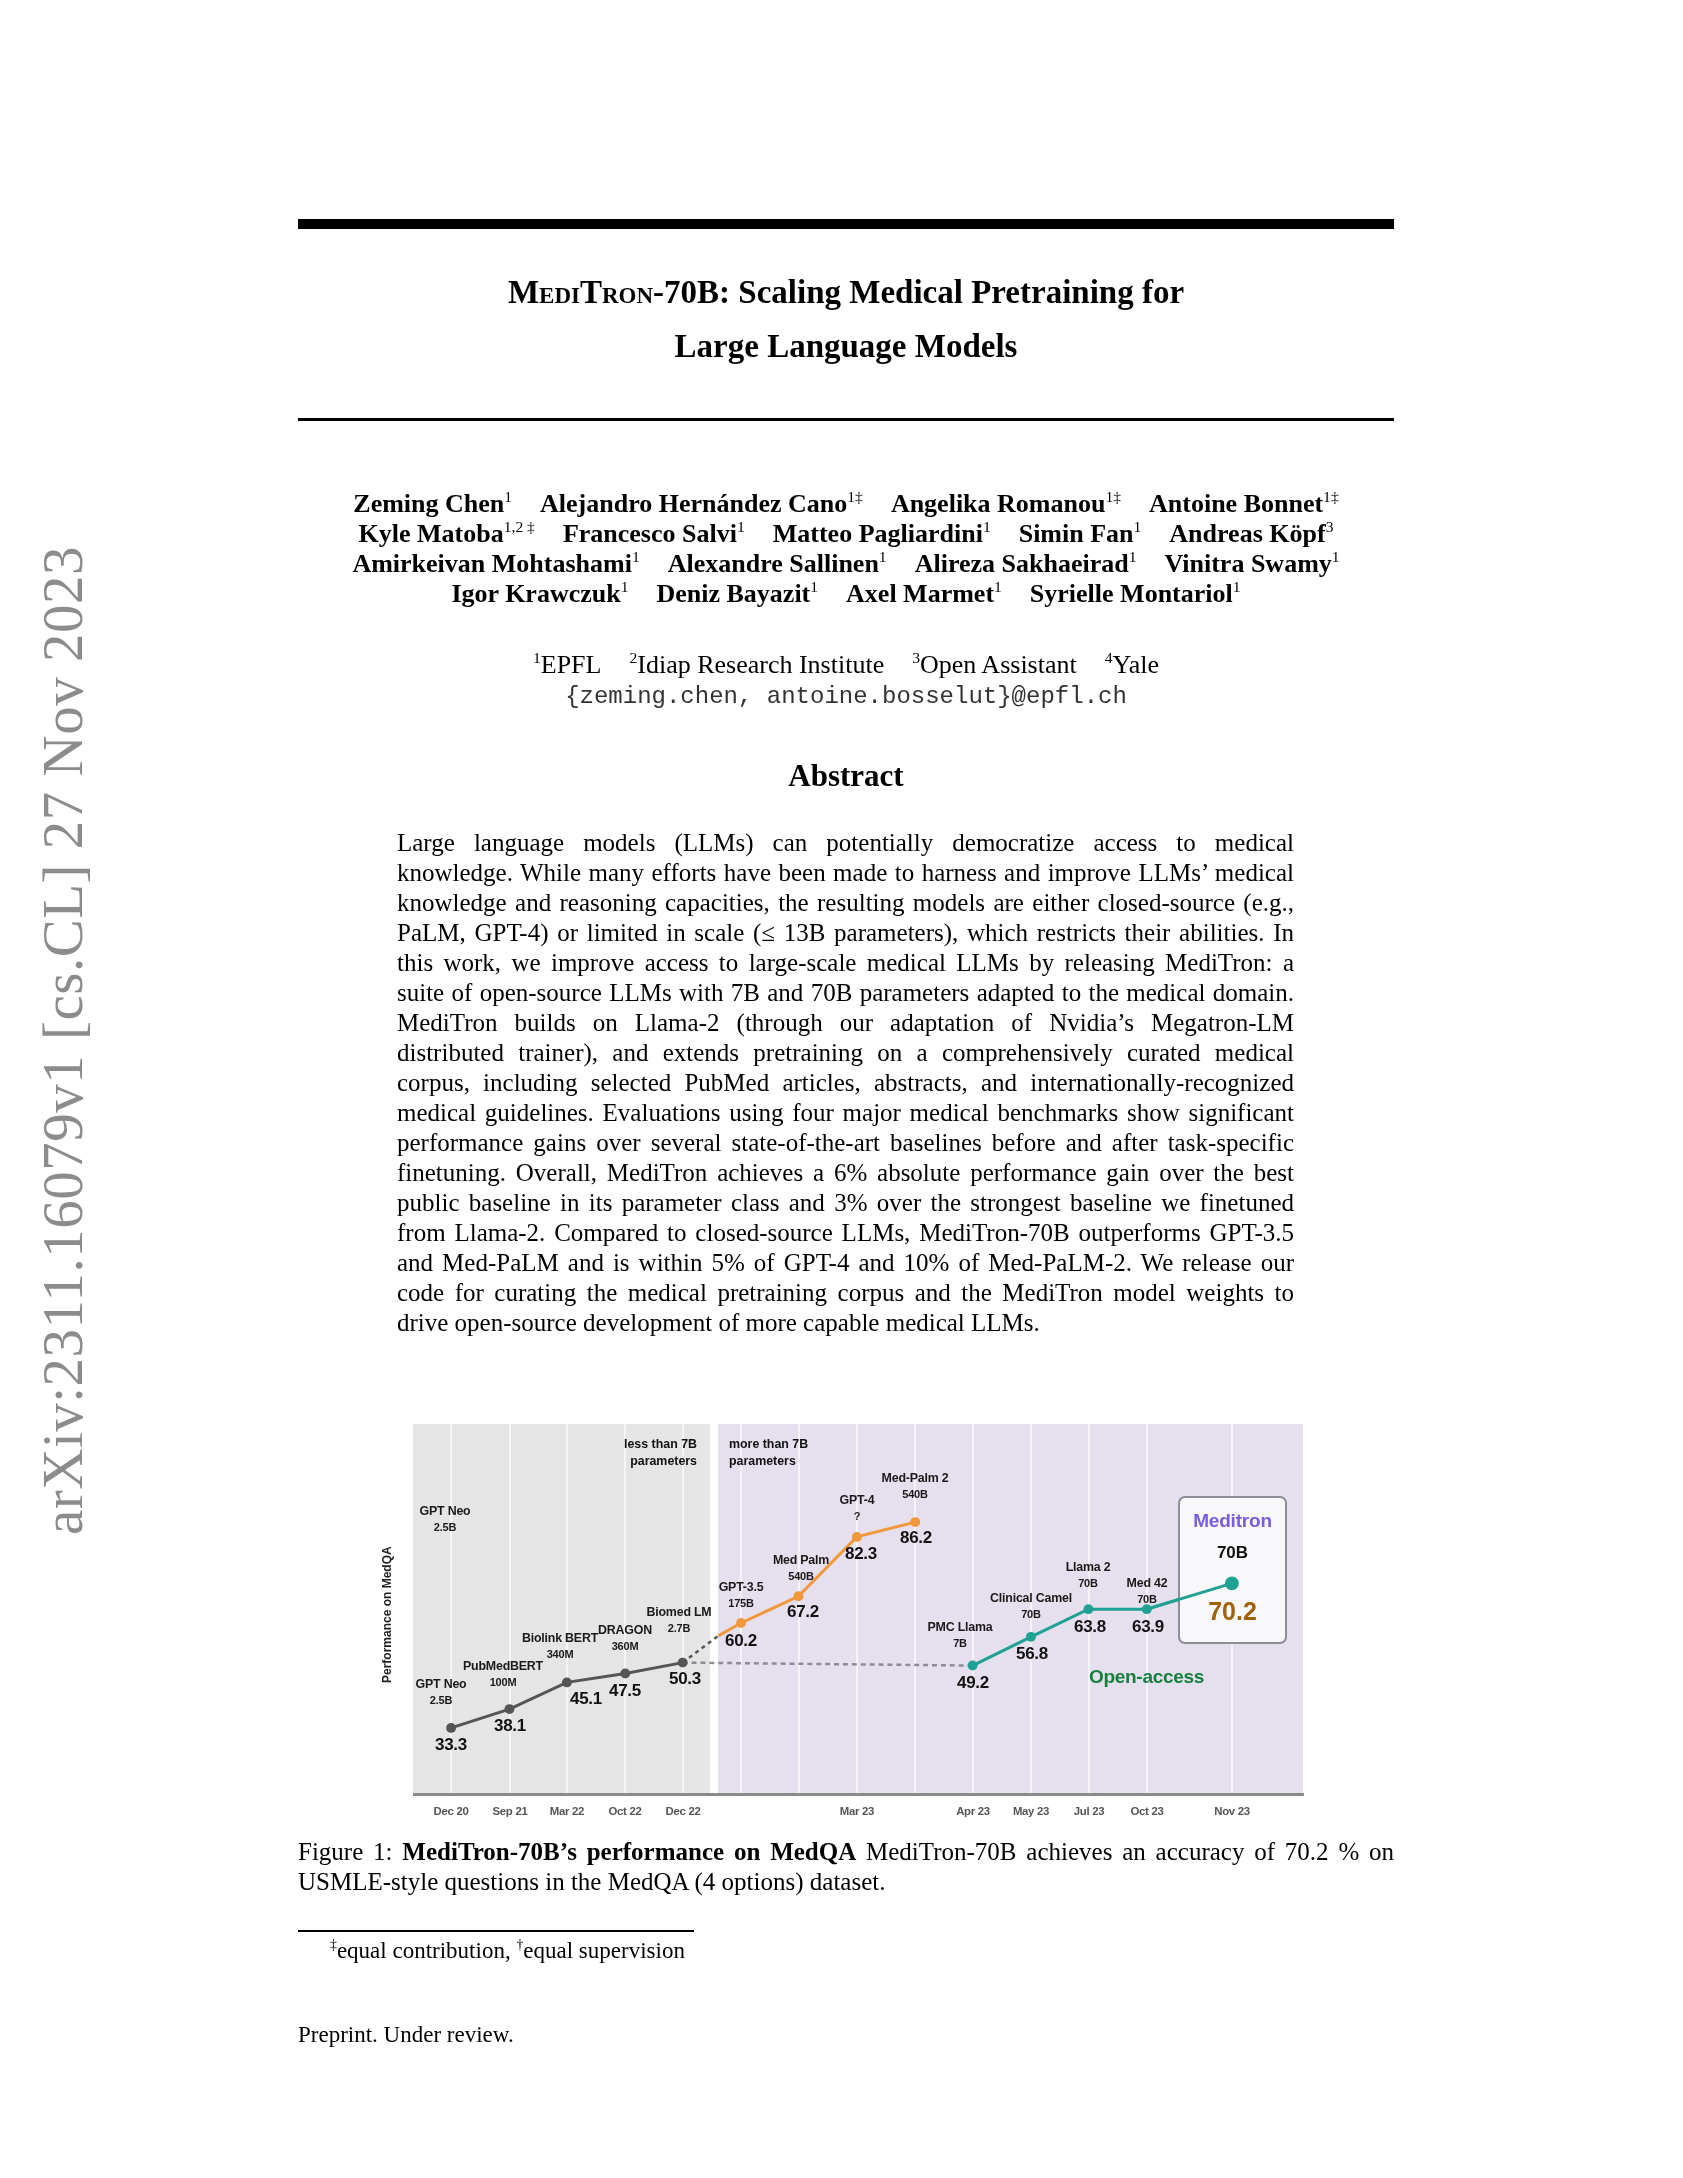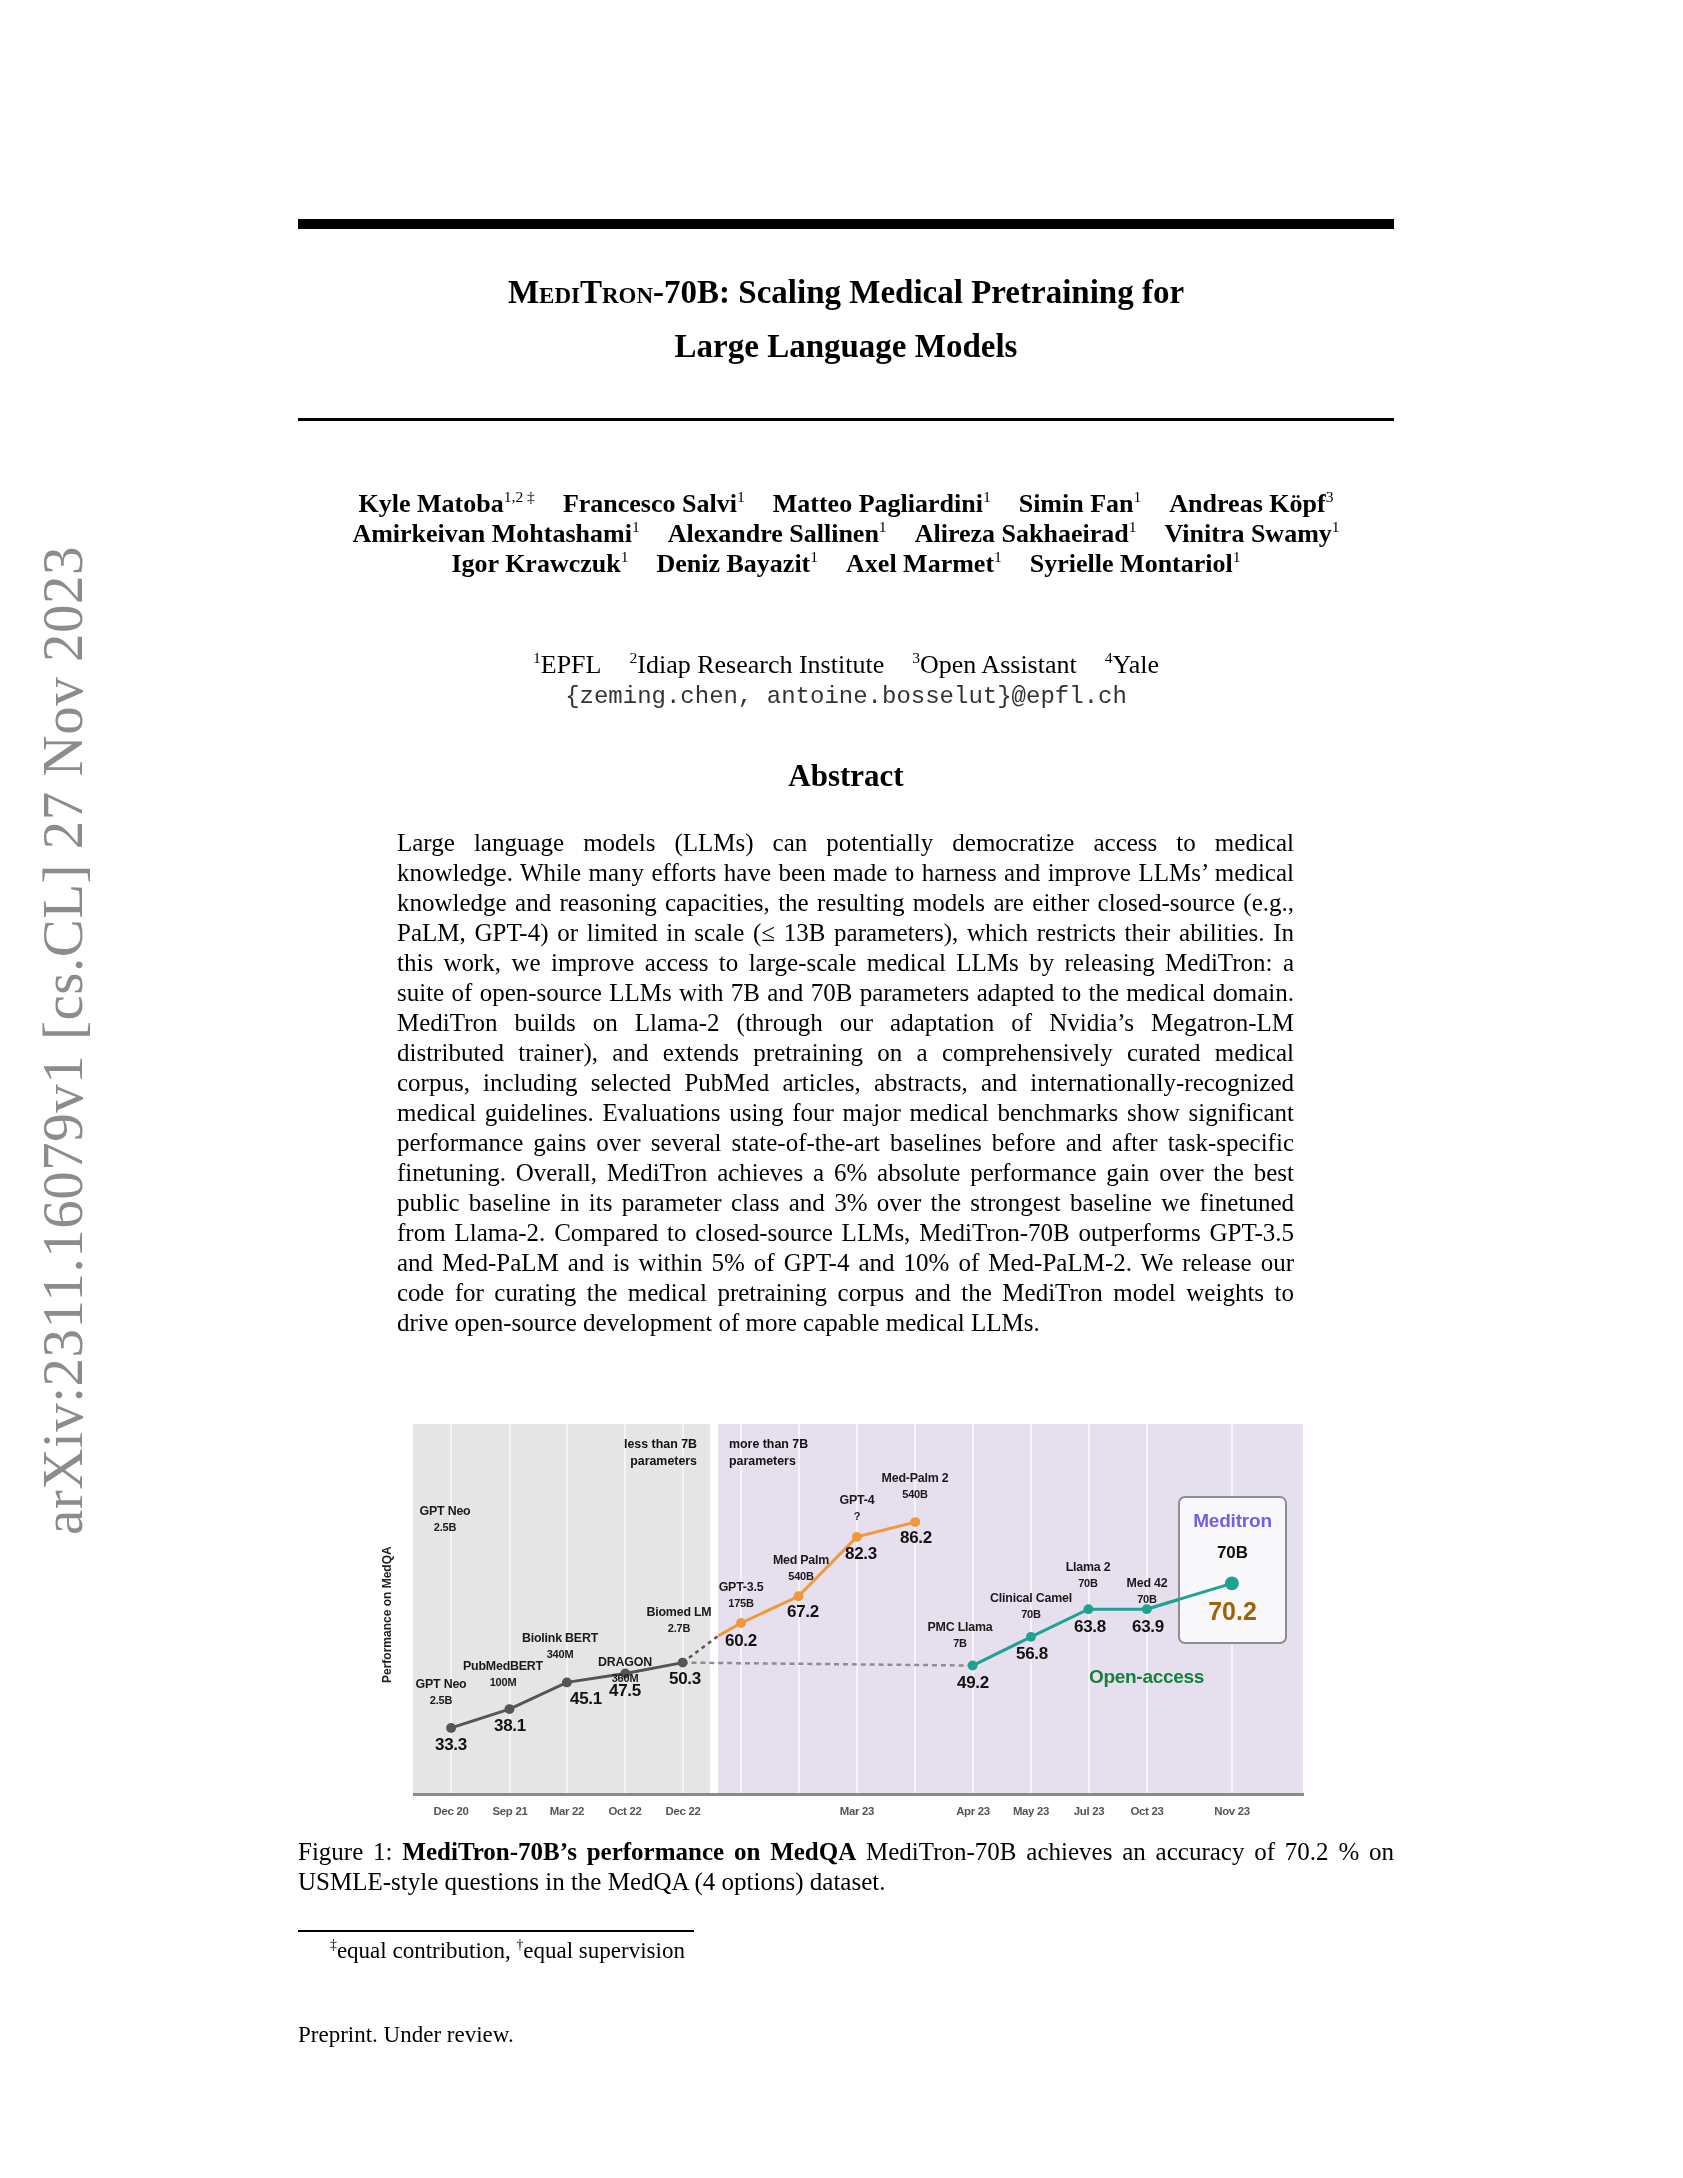"Zeming Chen1 Alejandro Hernández Cano1‡" div { html: none -> <div> <span><span>Zeming Chen</span><sup>1</sup></span><span><span>Alejandro Hernández Cano</span><sup>1‡</sup></span><span><span>Angelika Romanou</span><sup>1‡</sup></span><span><span>Antoine Bonnet</span><sup>1‡</sup></span> </div> }
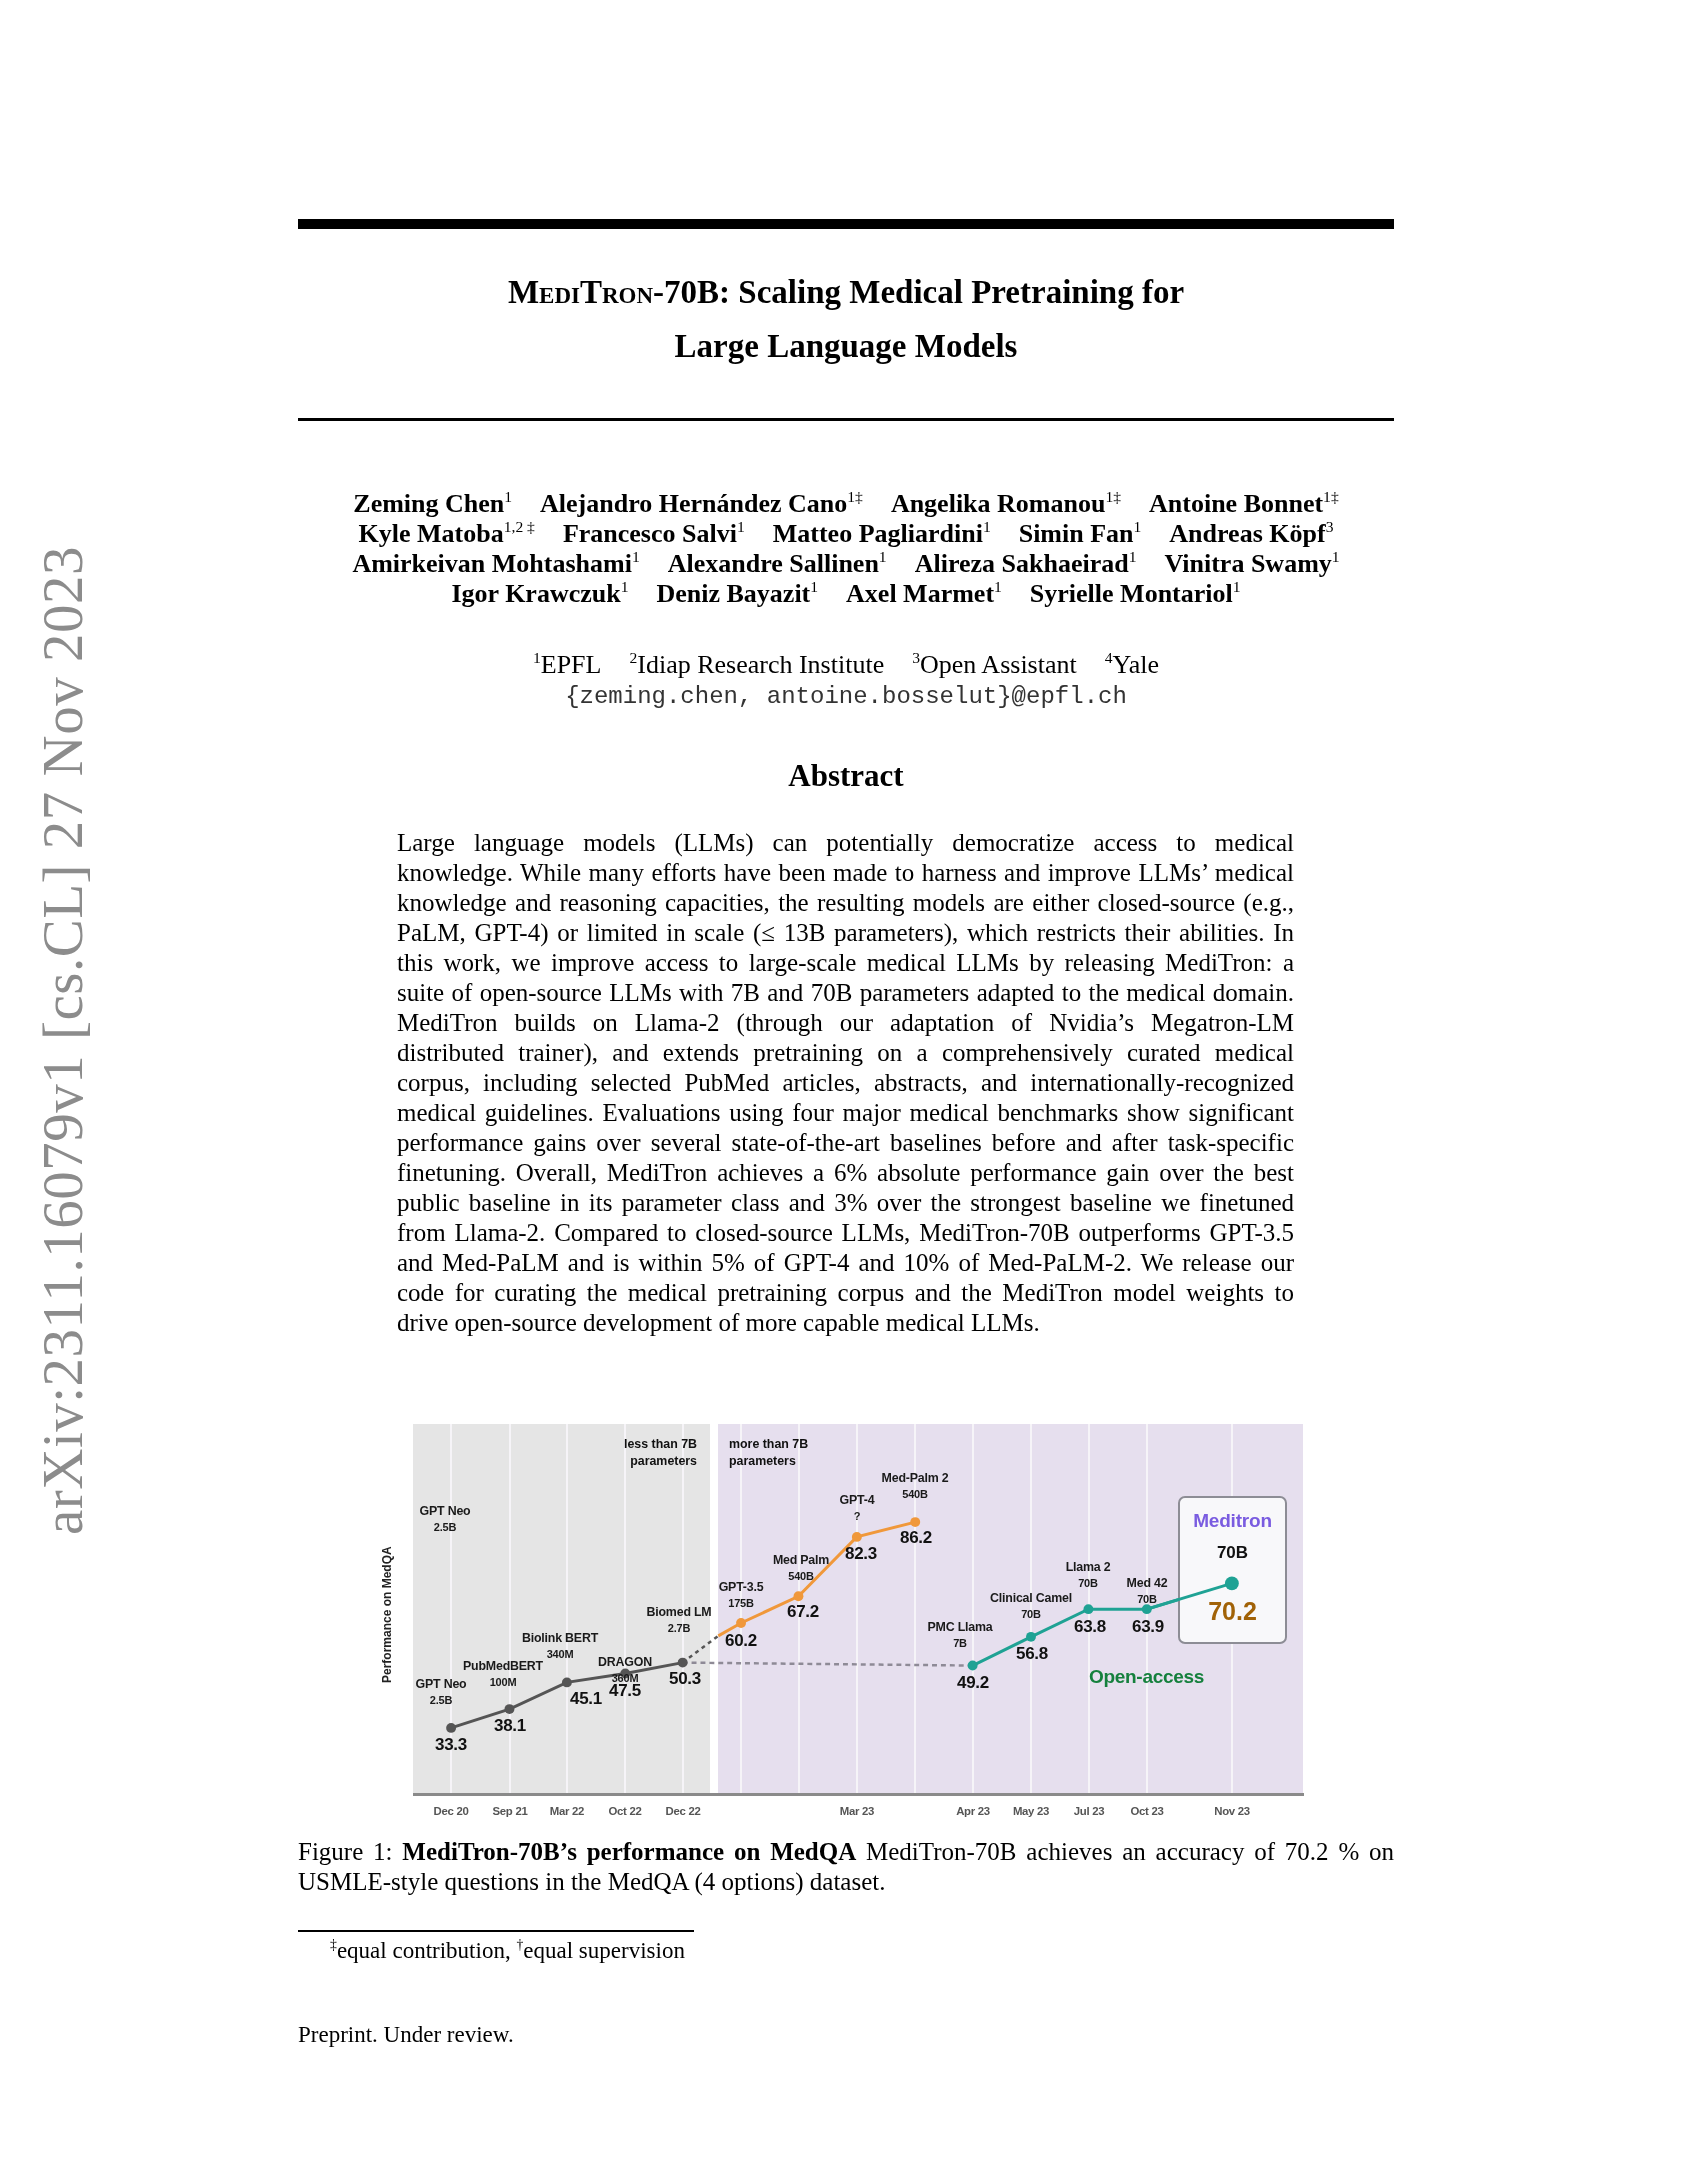"DRAGON" div.pt-name { margin-top: 32px -> none }
